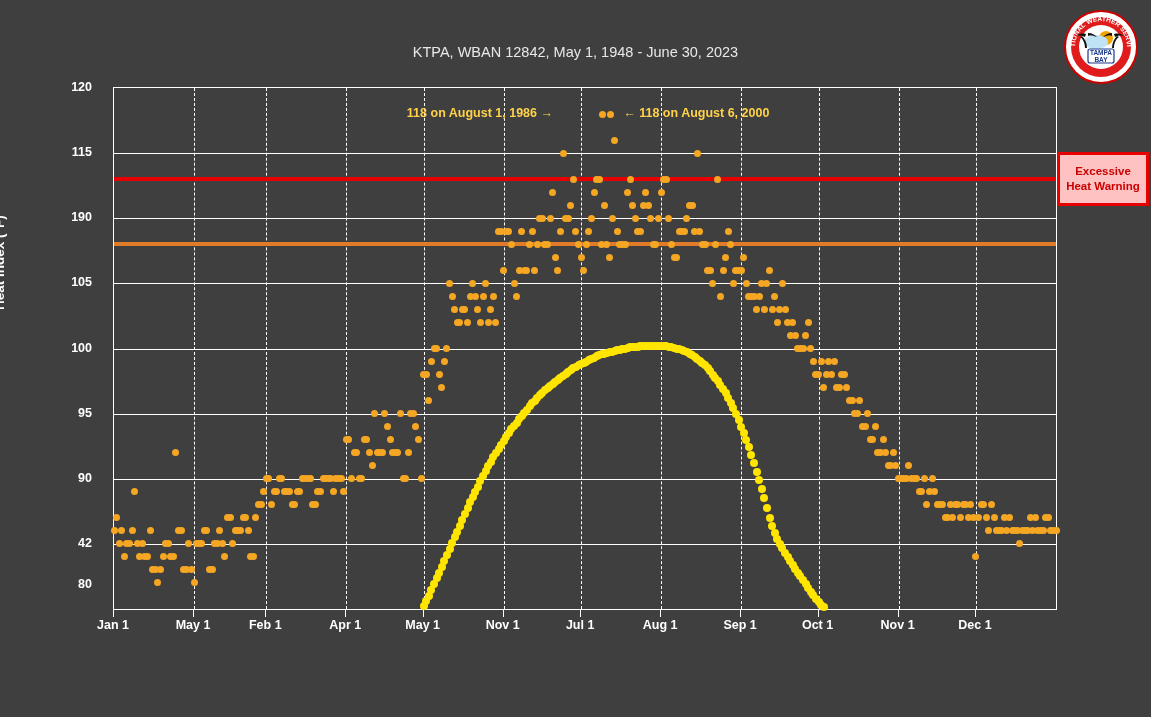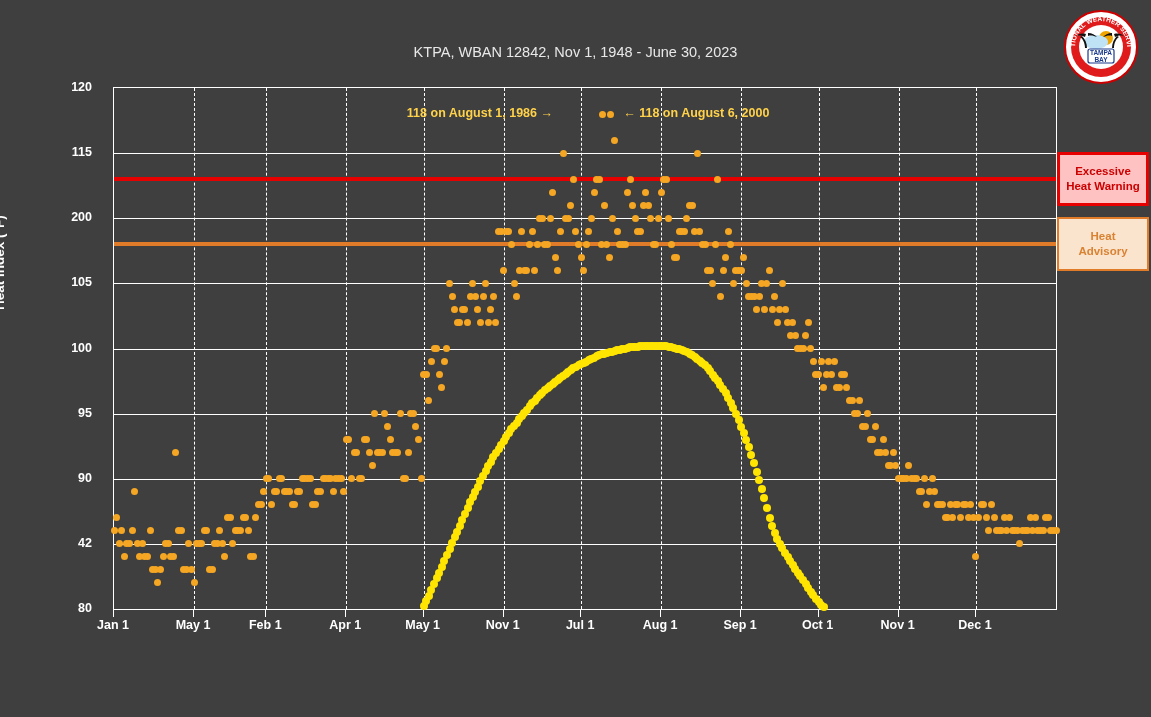"KTPA, WBAN 12842, Nov 1," div.header-sub { text: Nov -> May }
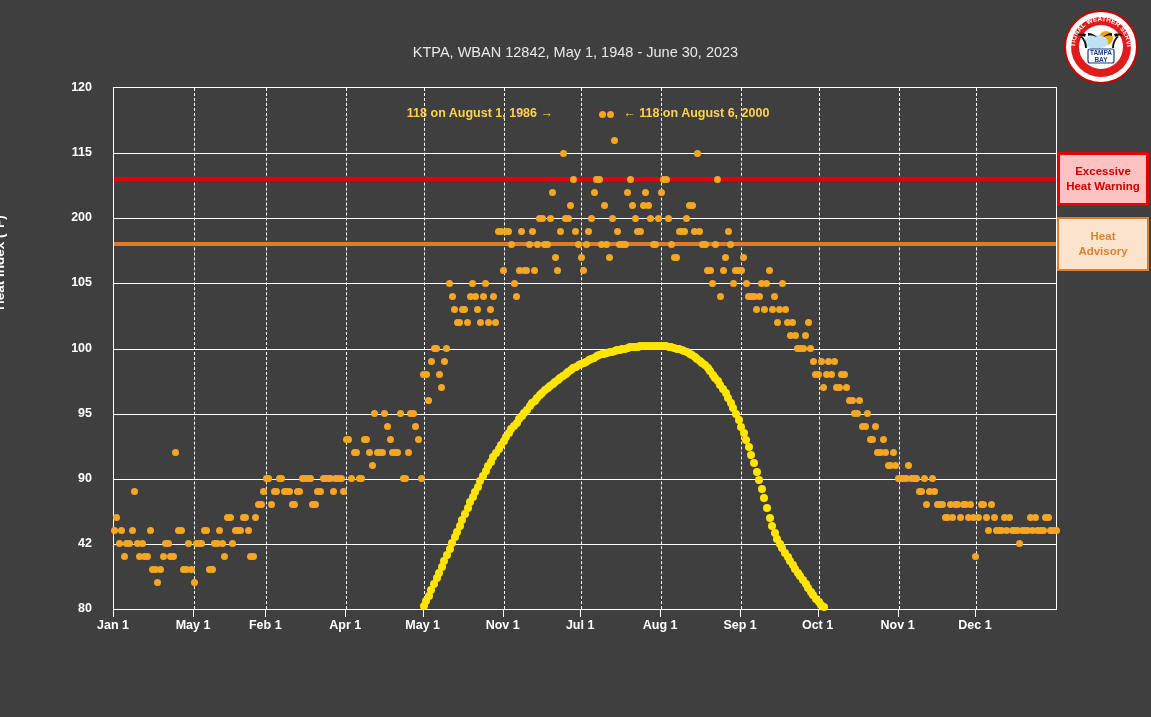"200" div.ytick { text: 200 -> 190 }
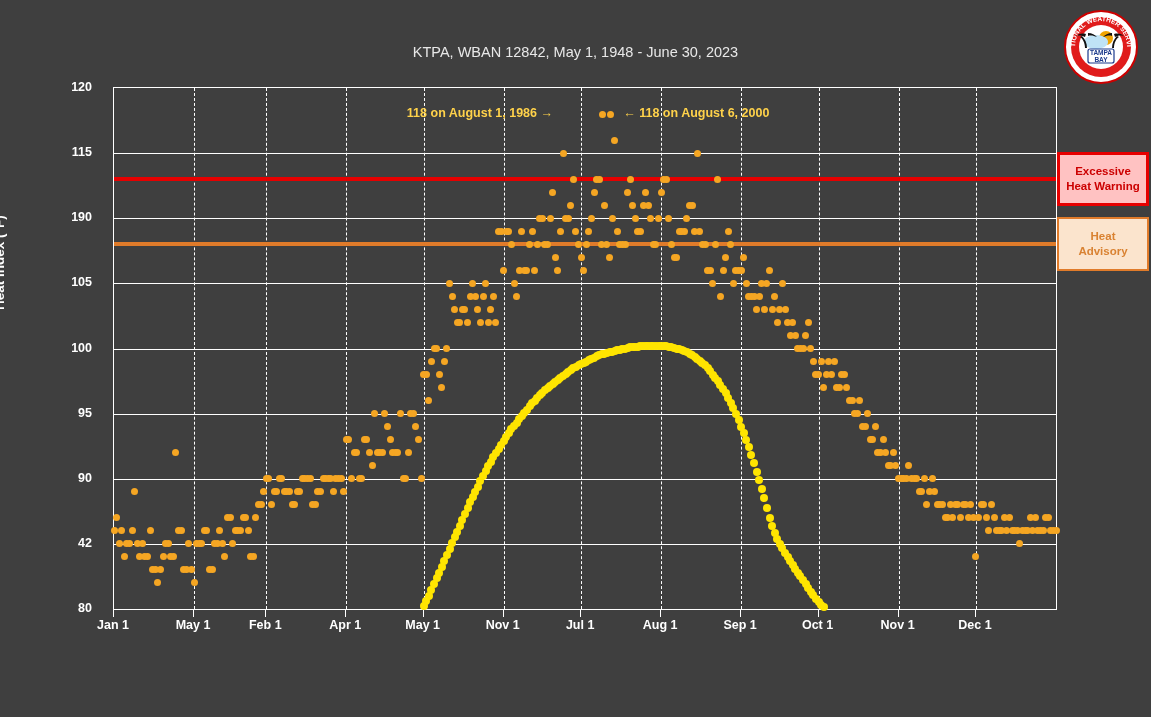"Heat" div.thresh-box { html: <div> <div> <div>Heat</div> <div>Advisory</div> </div> </div> -> none }
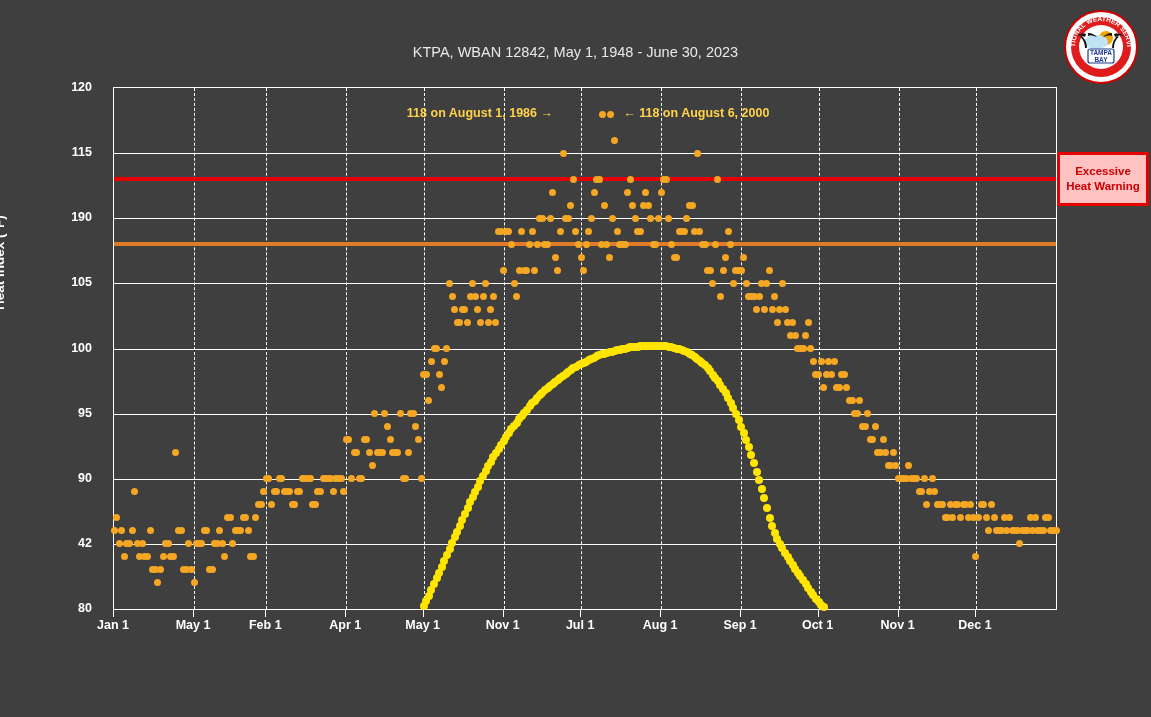"80" div.ytick { top: 608px -> 584px }
